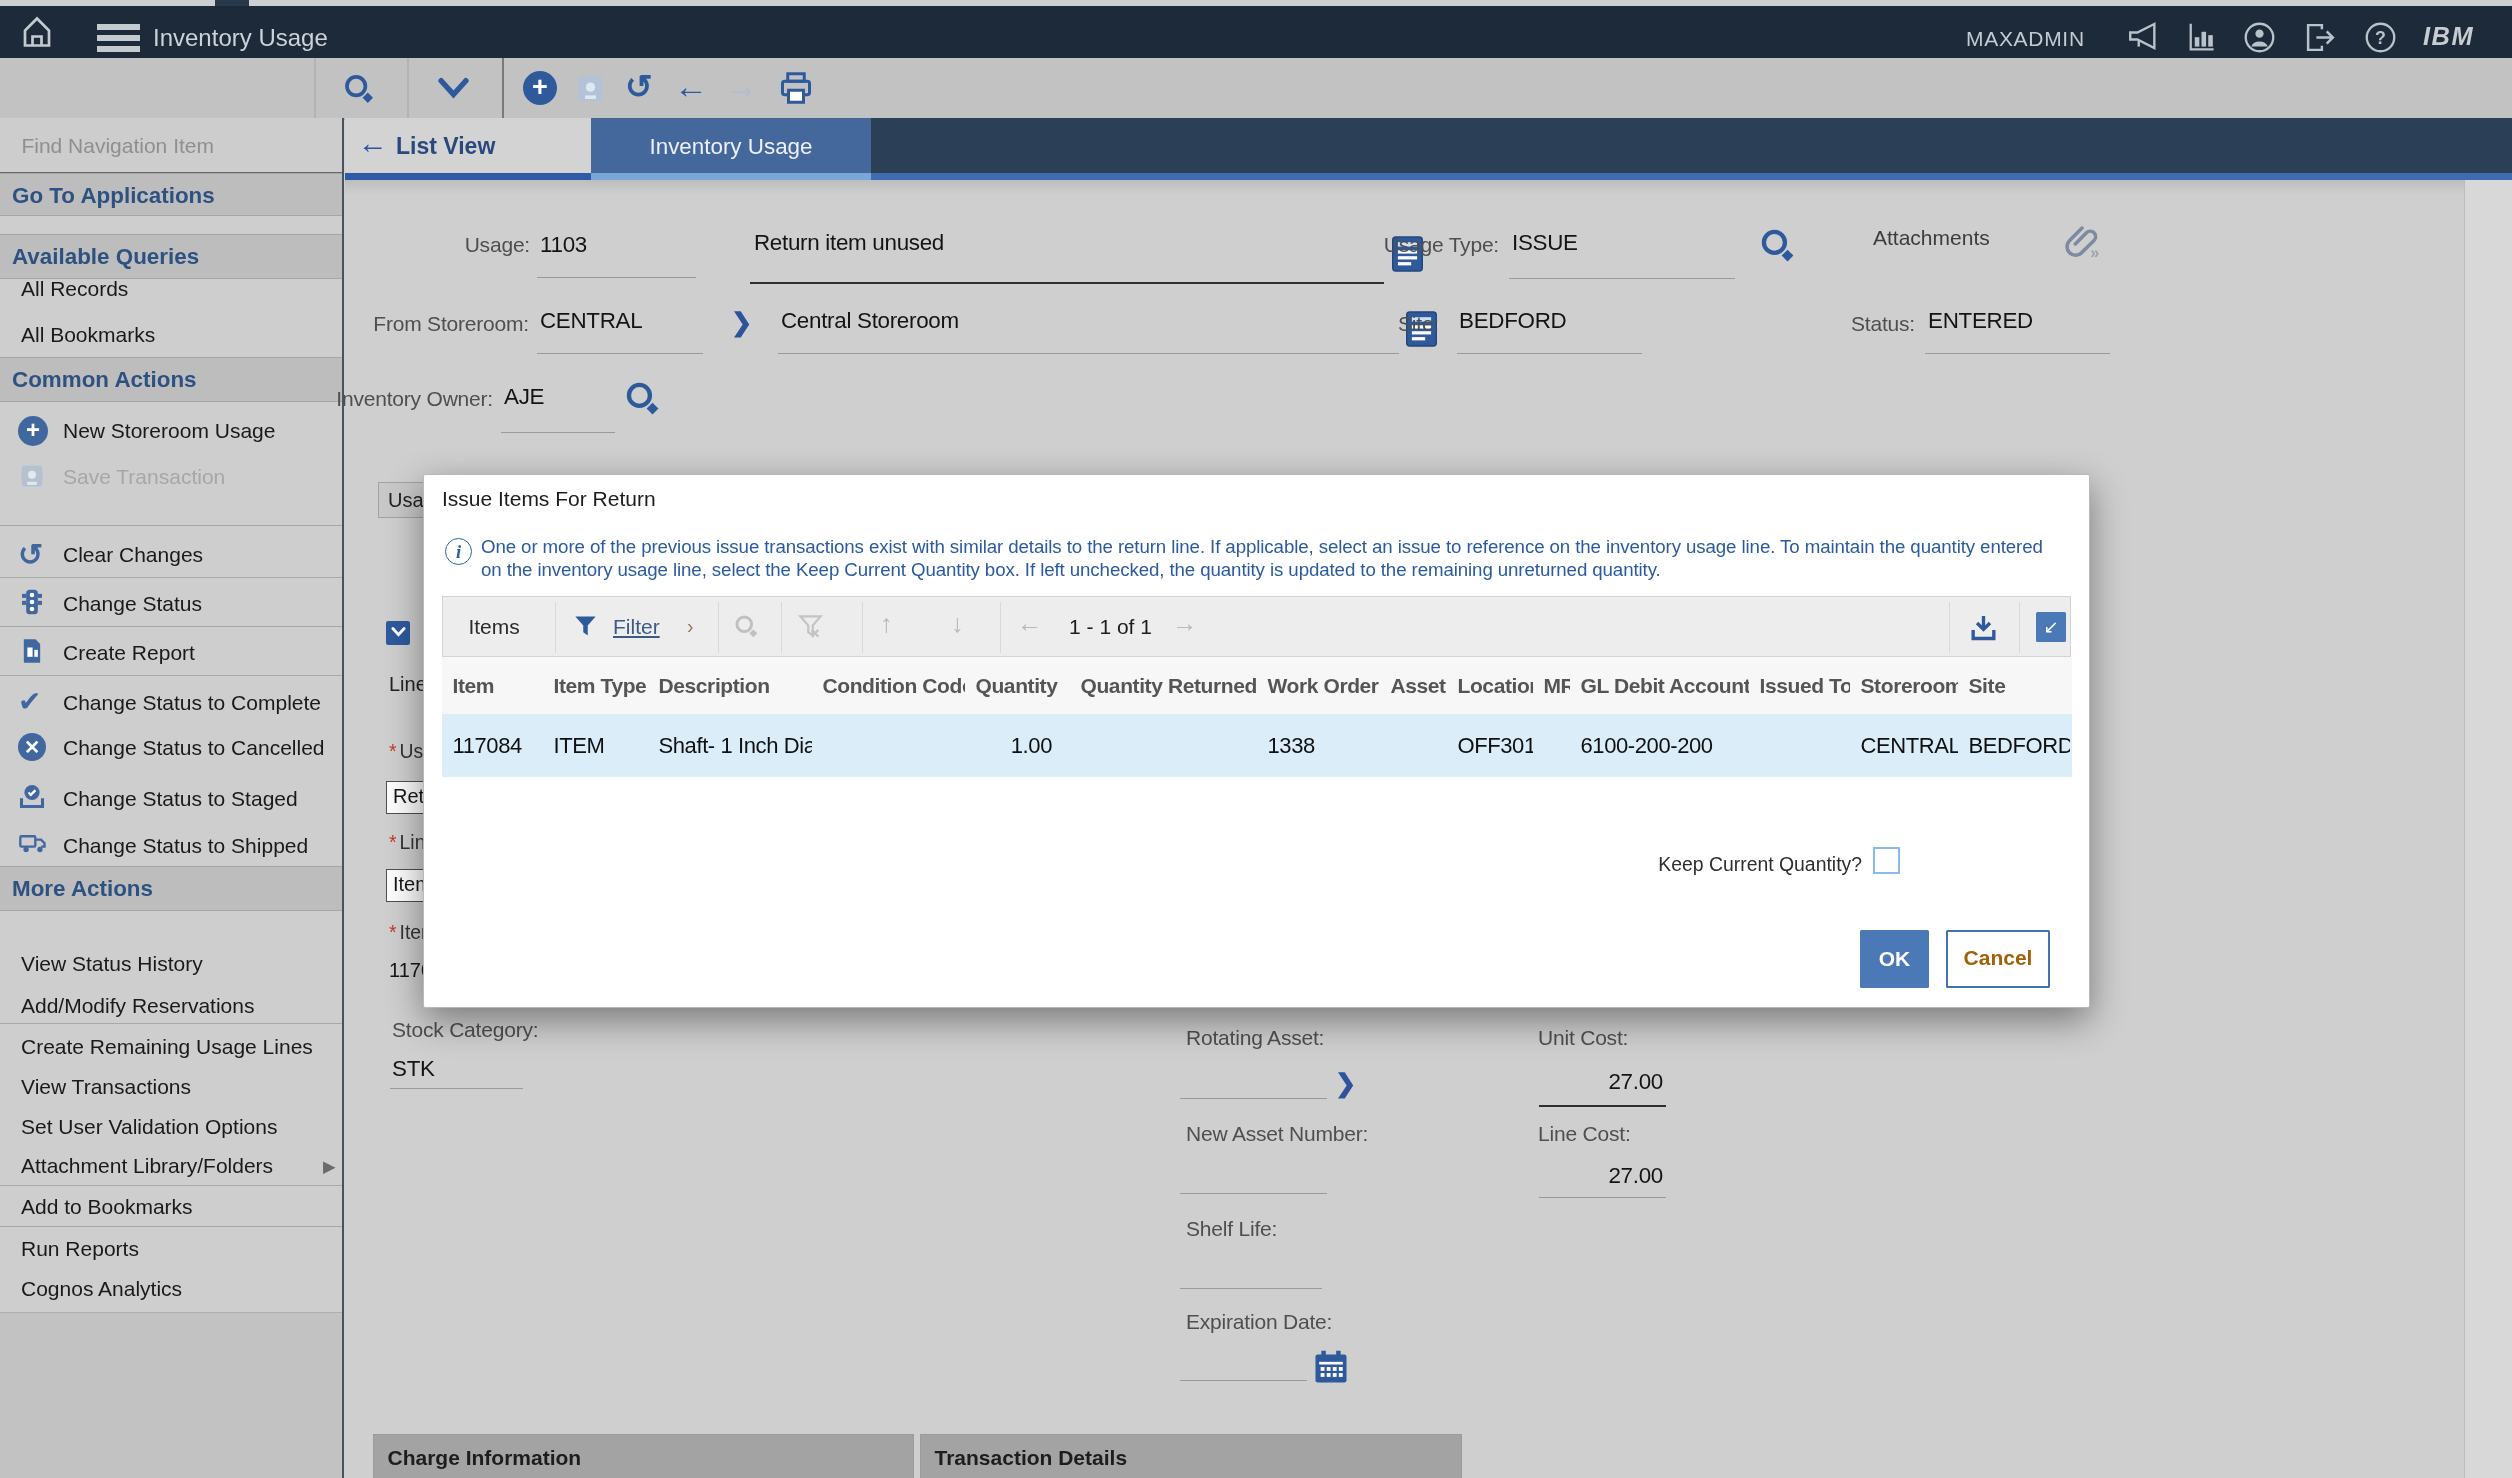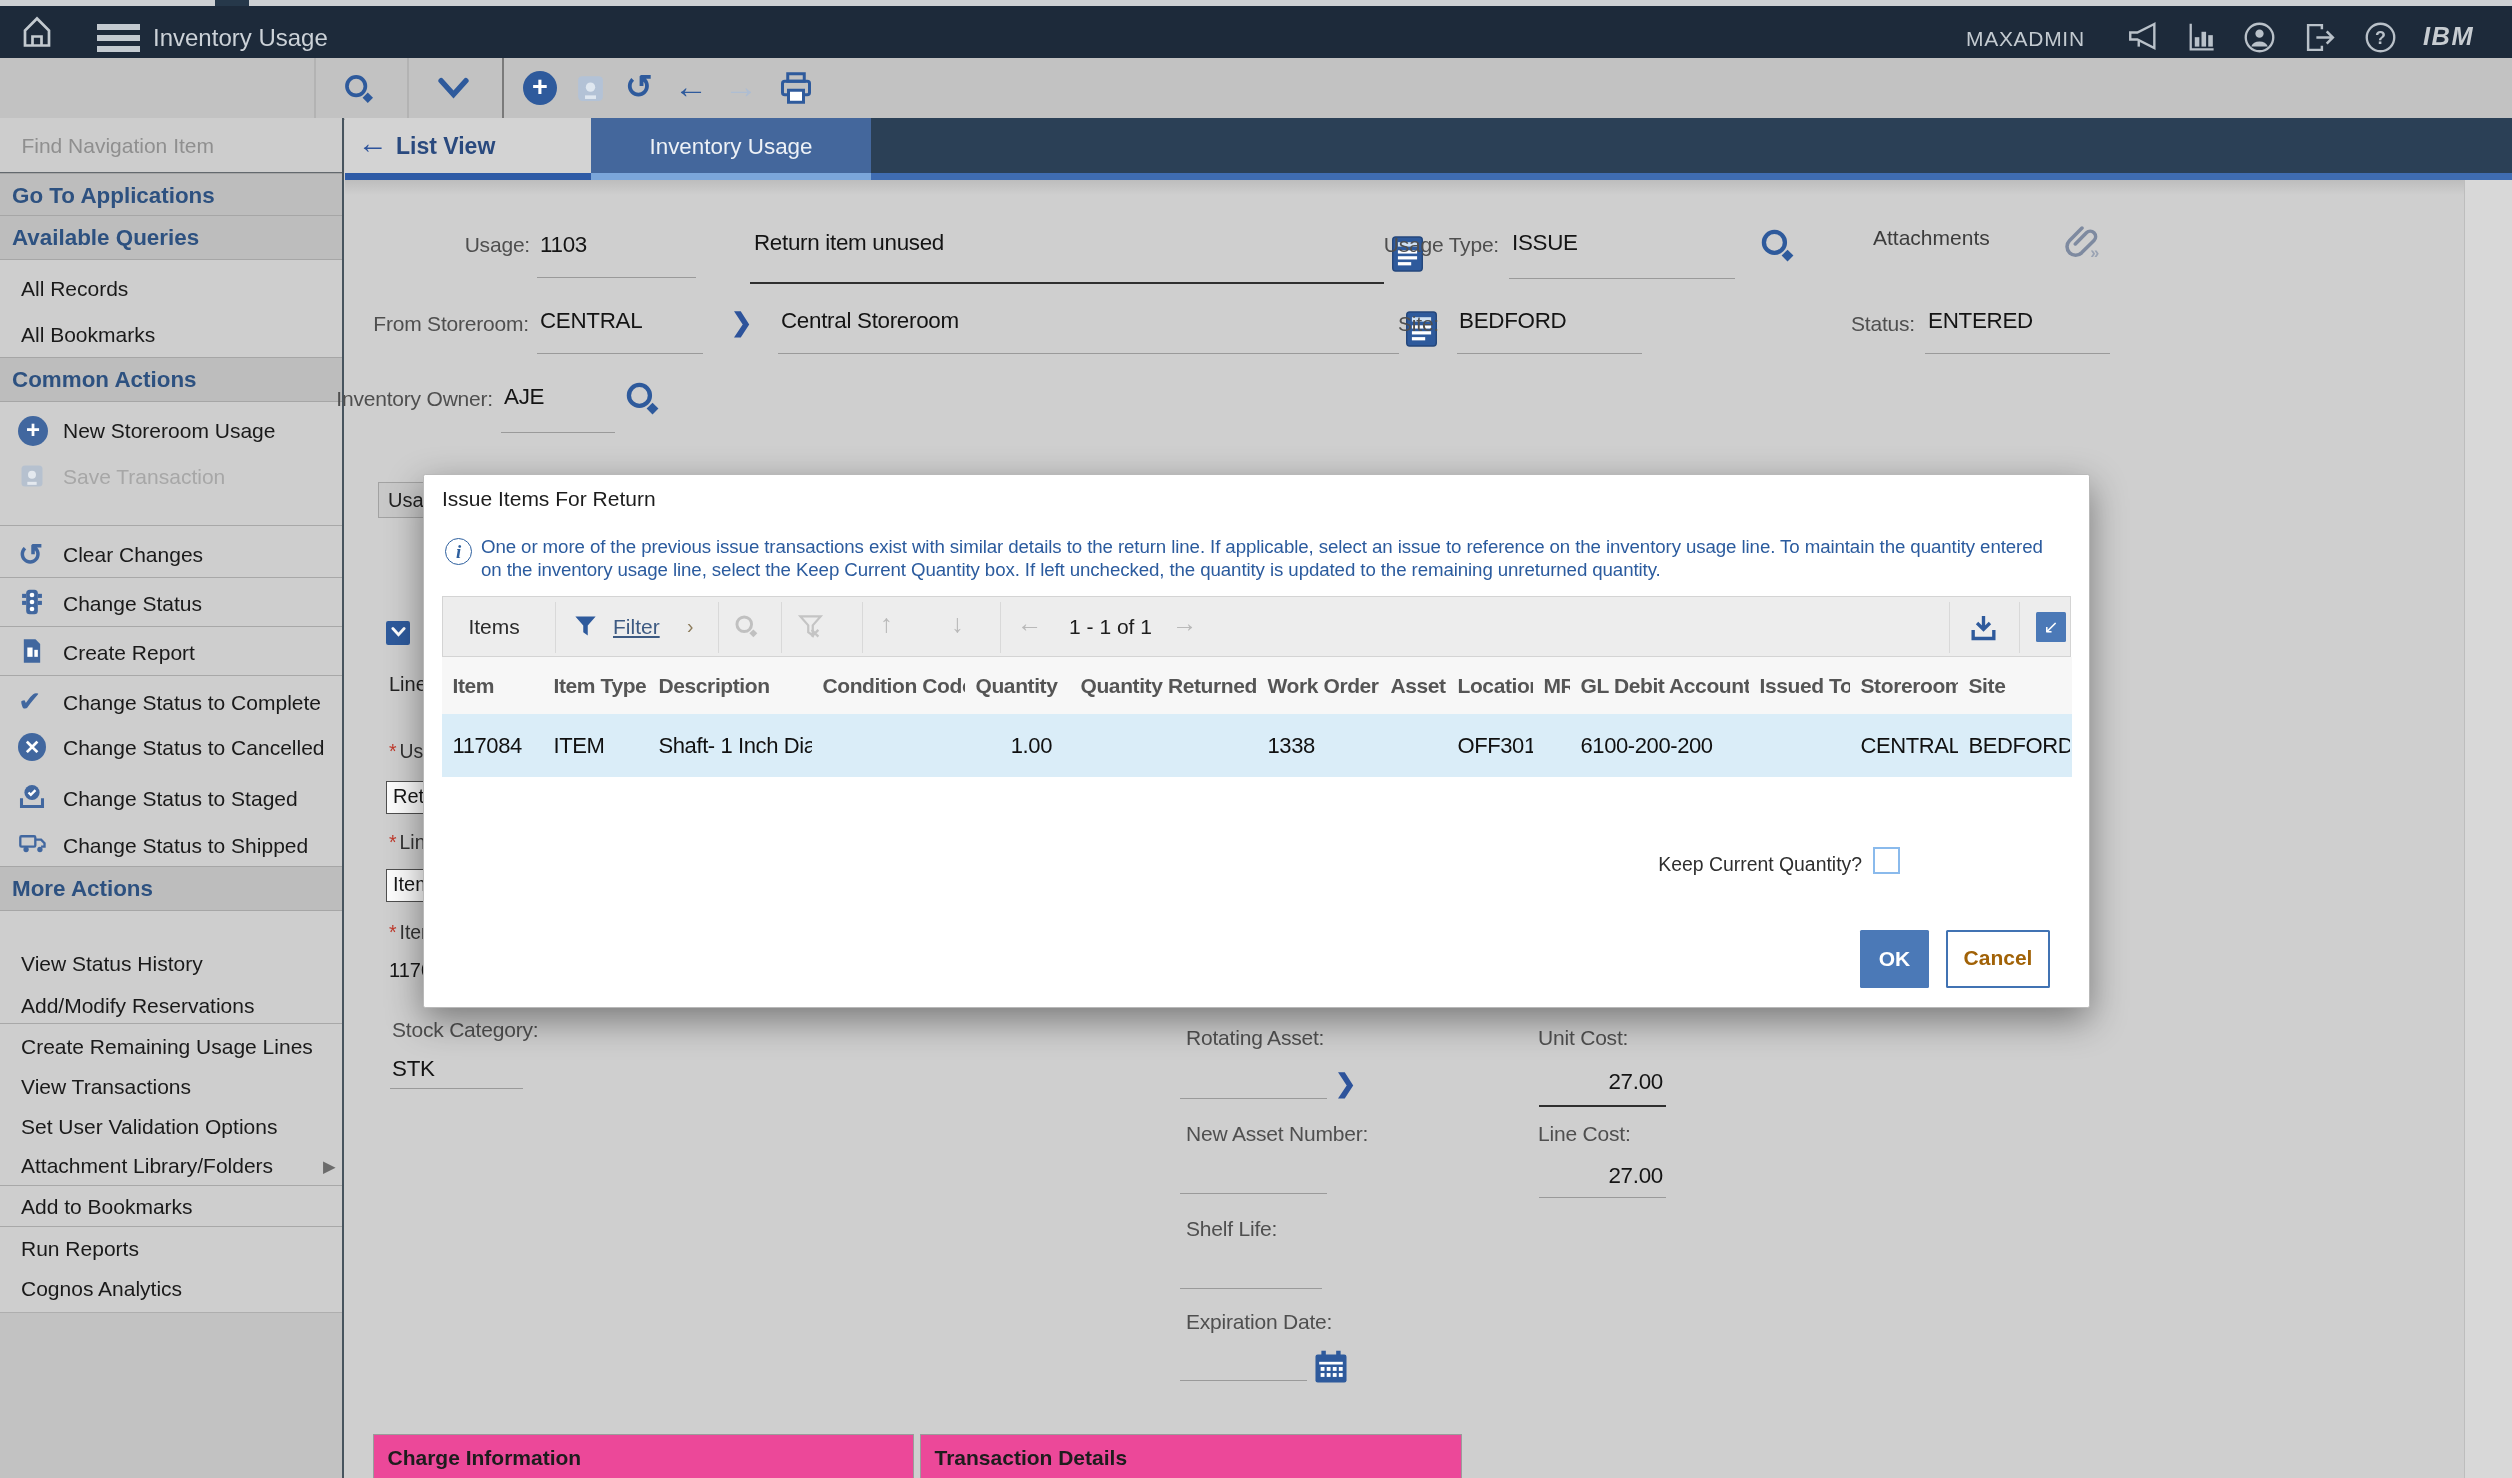"Available Queries" div.sband { top: 97px -> 116px }
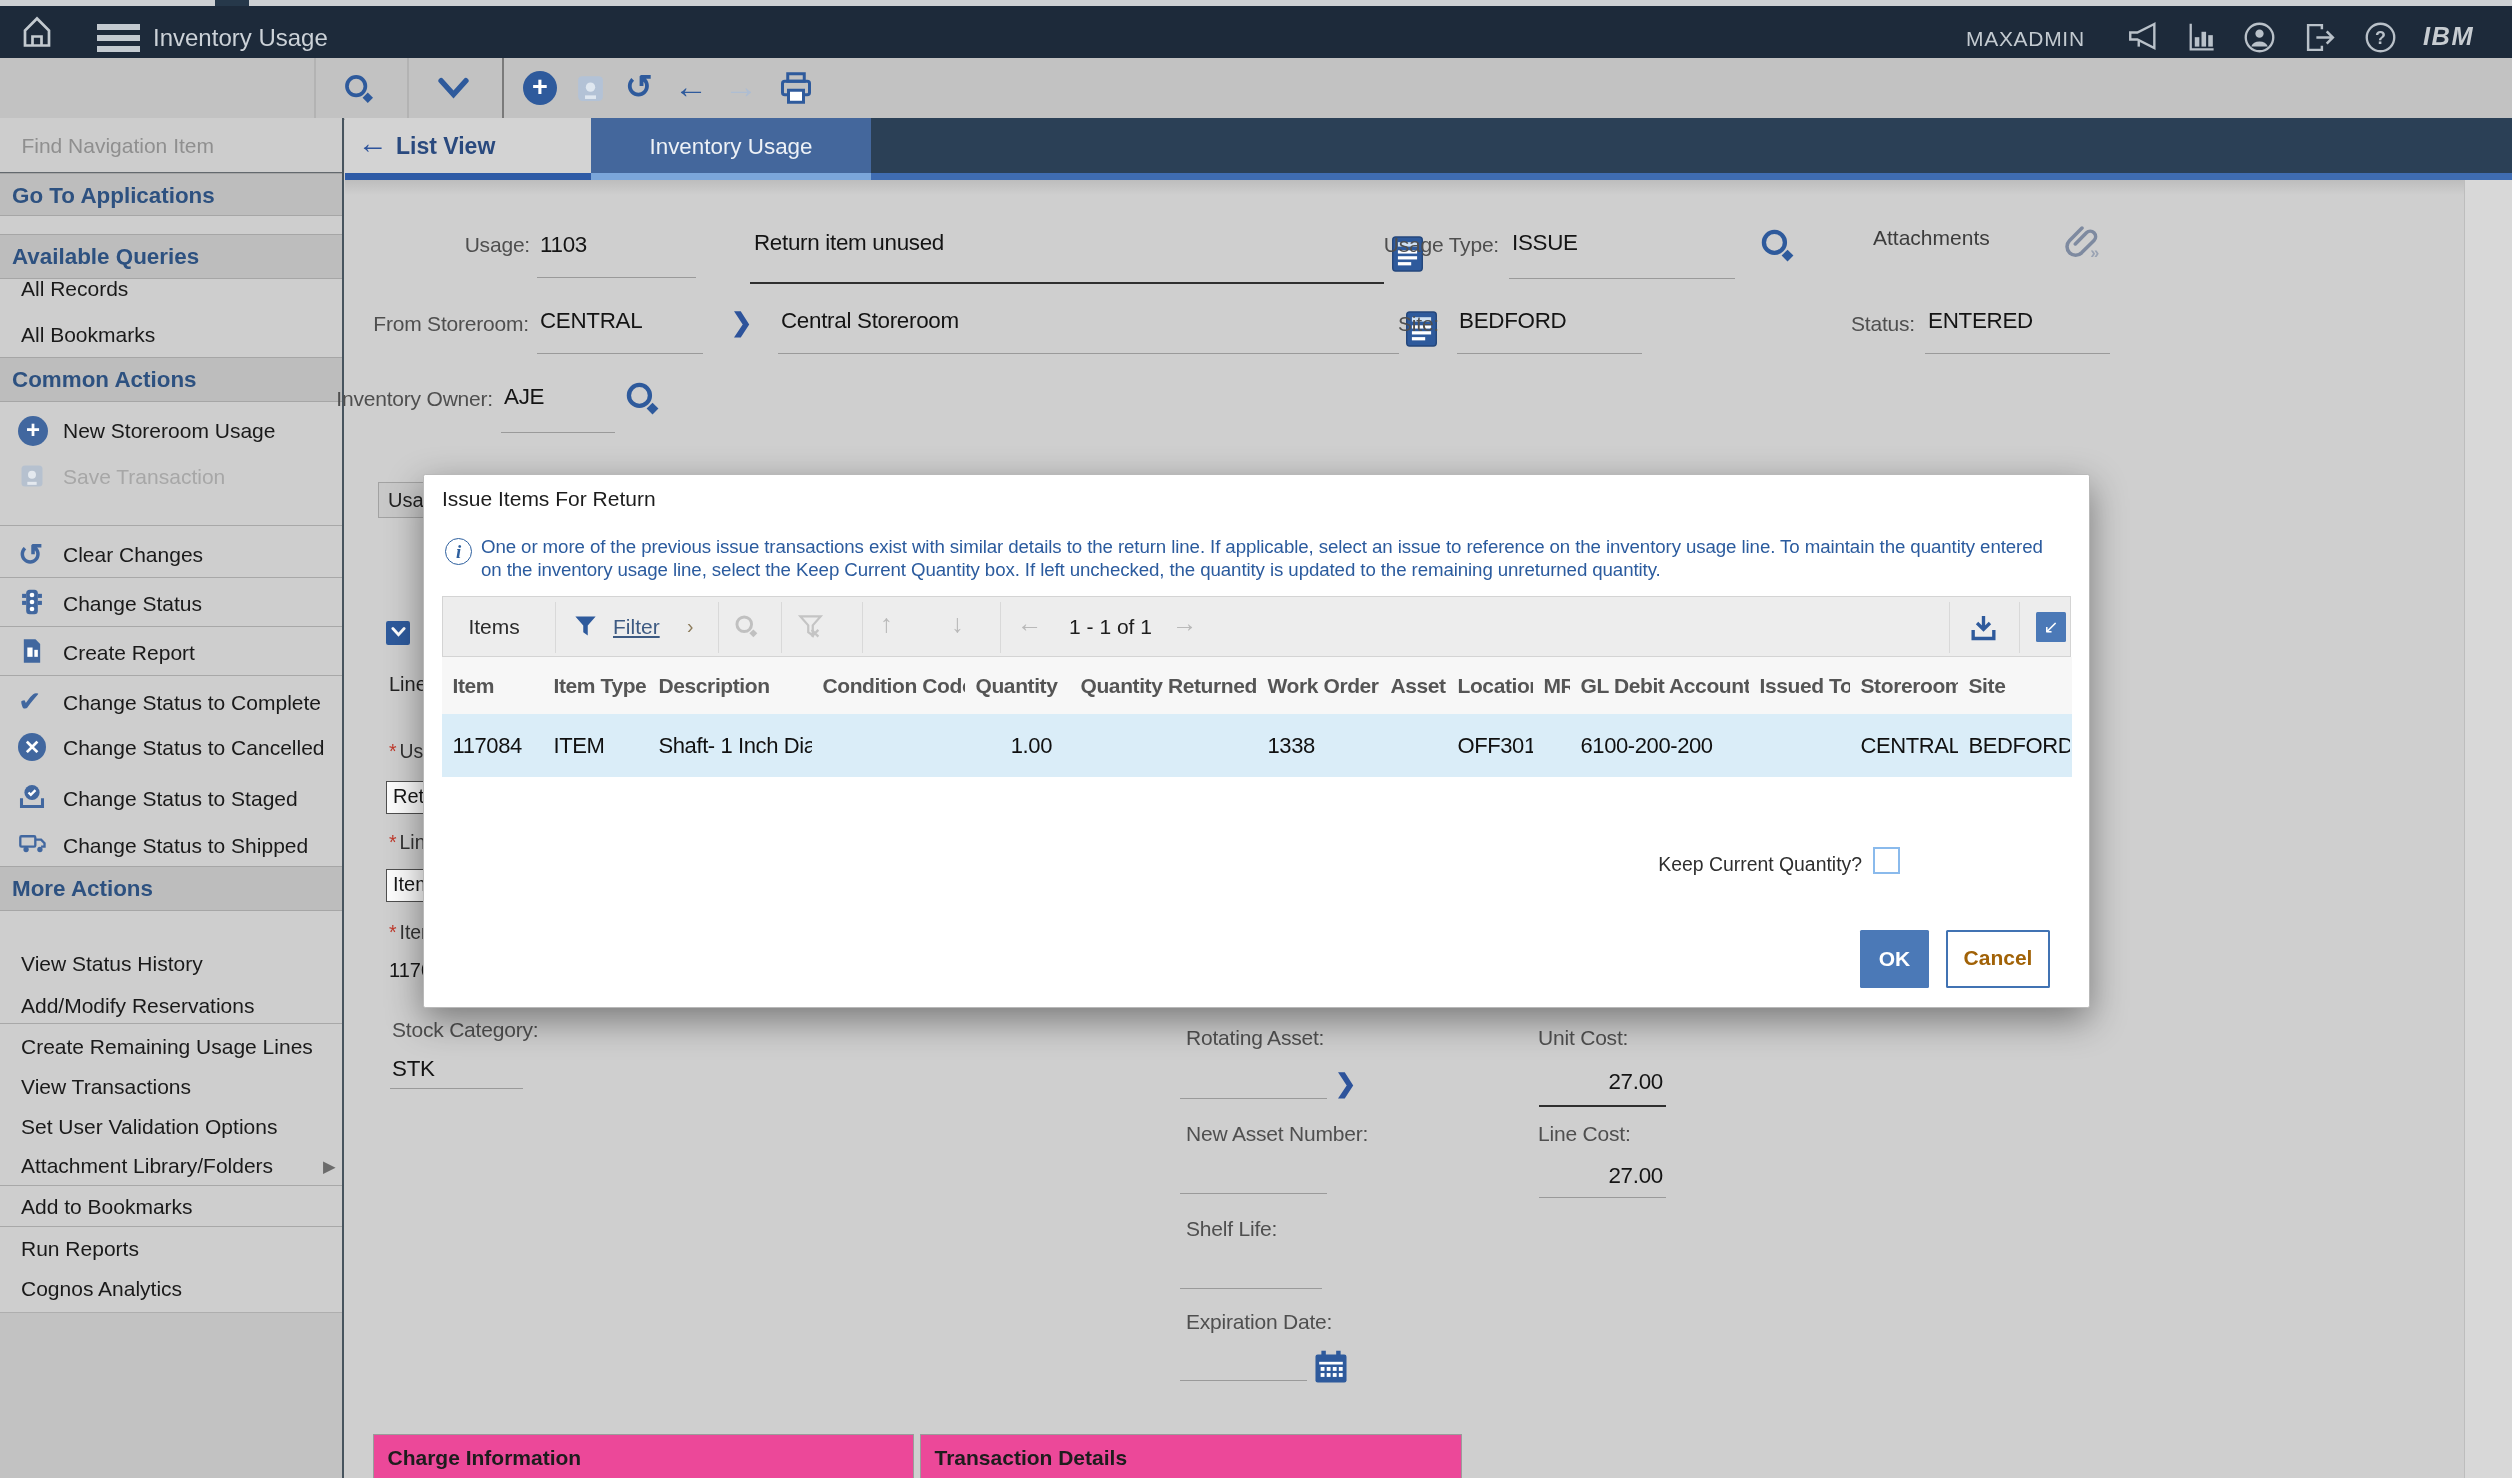"Charge Information" .secbox { background: #ec4899 -> #a3a3a3 }
